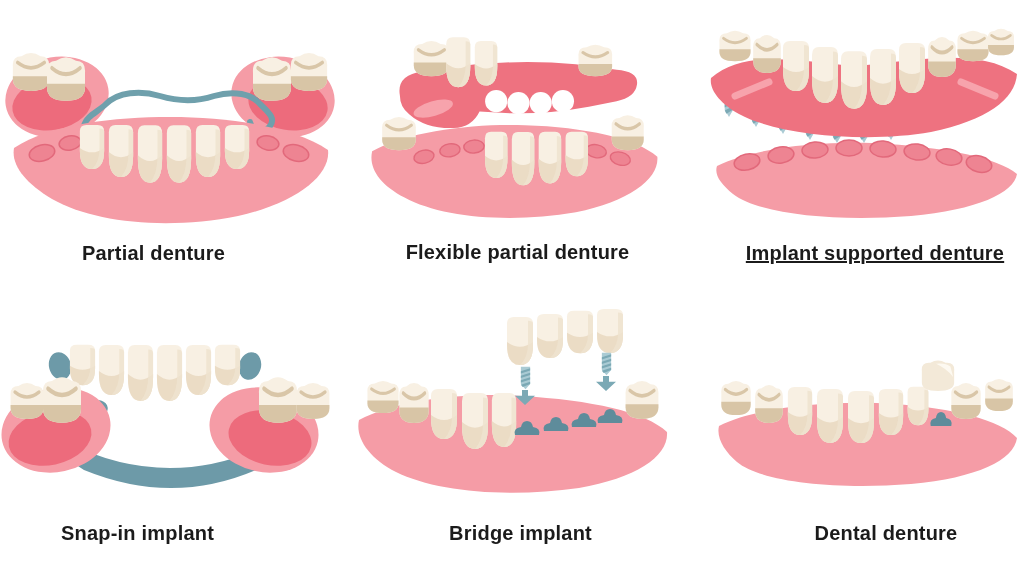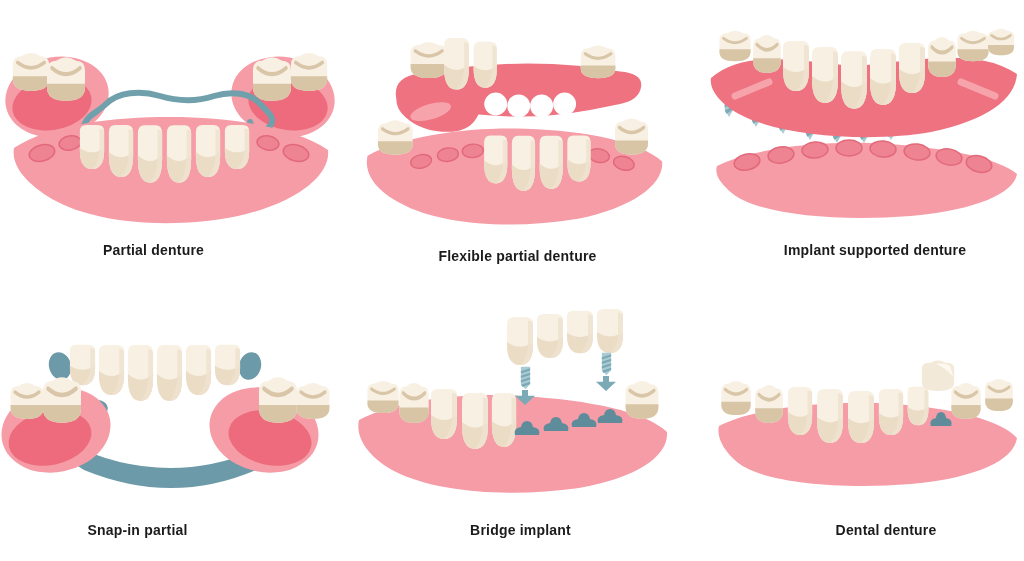"Partial denture" .label { font-size: 14px -> 20px }
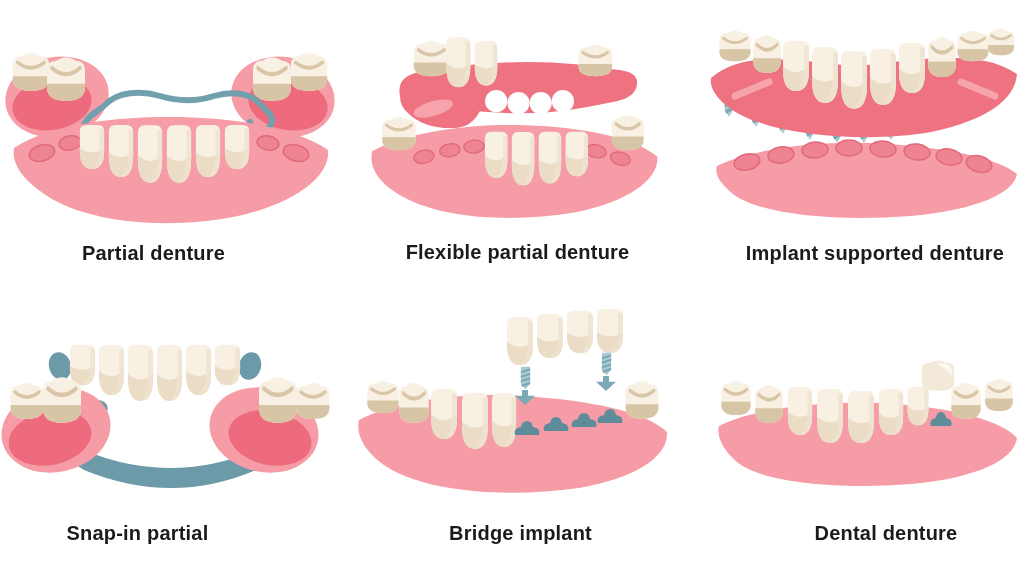"Implant supported denture" .off-3 { text-decoration: none -> underline }
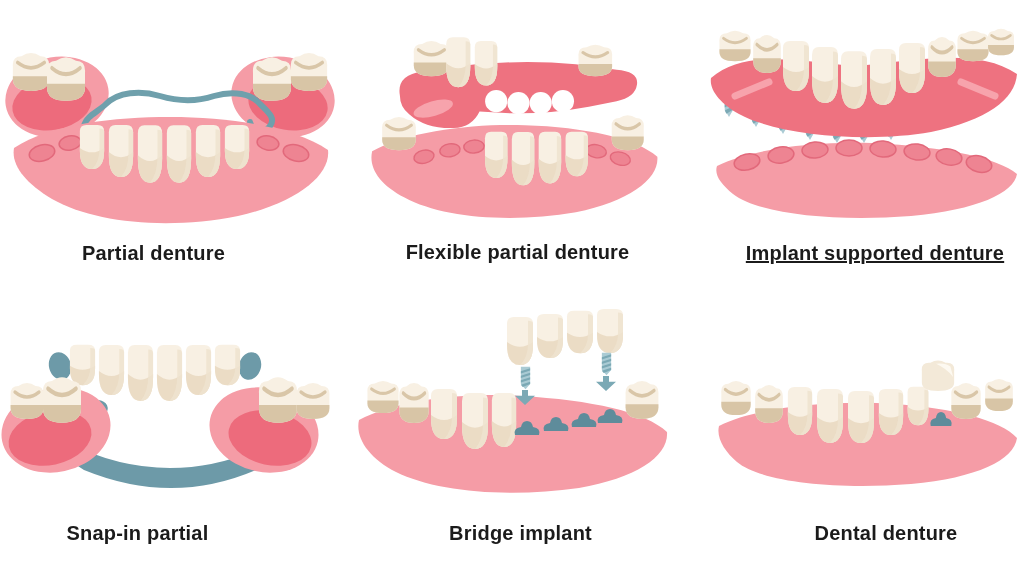"Snap-in partial" figcaption.label { text: partial -> implant }
